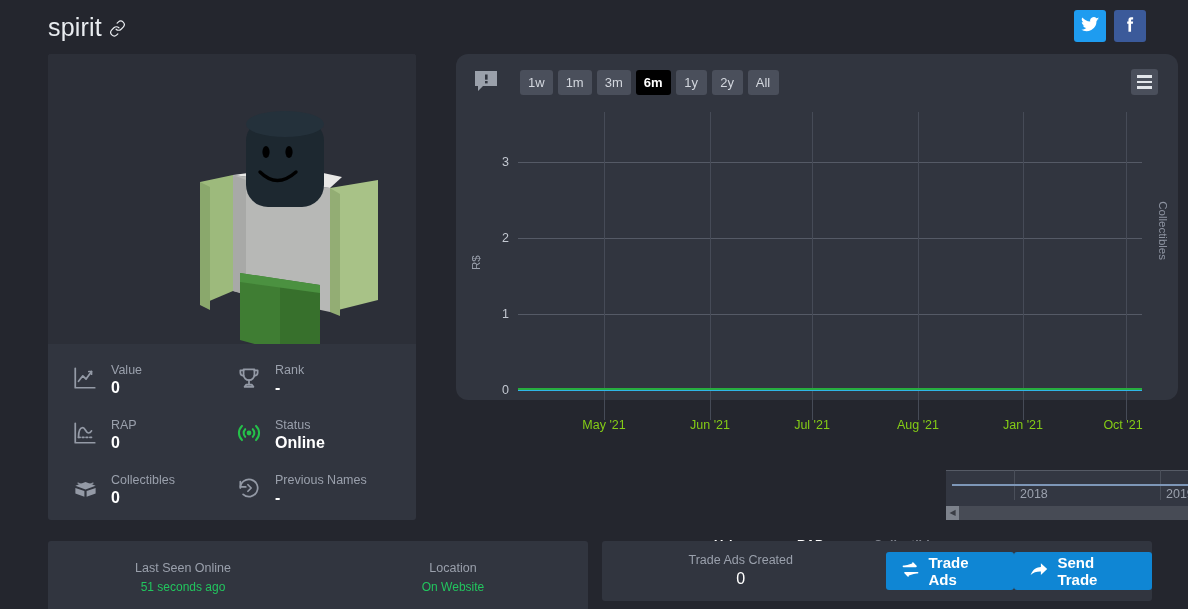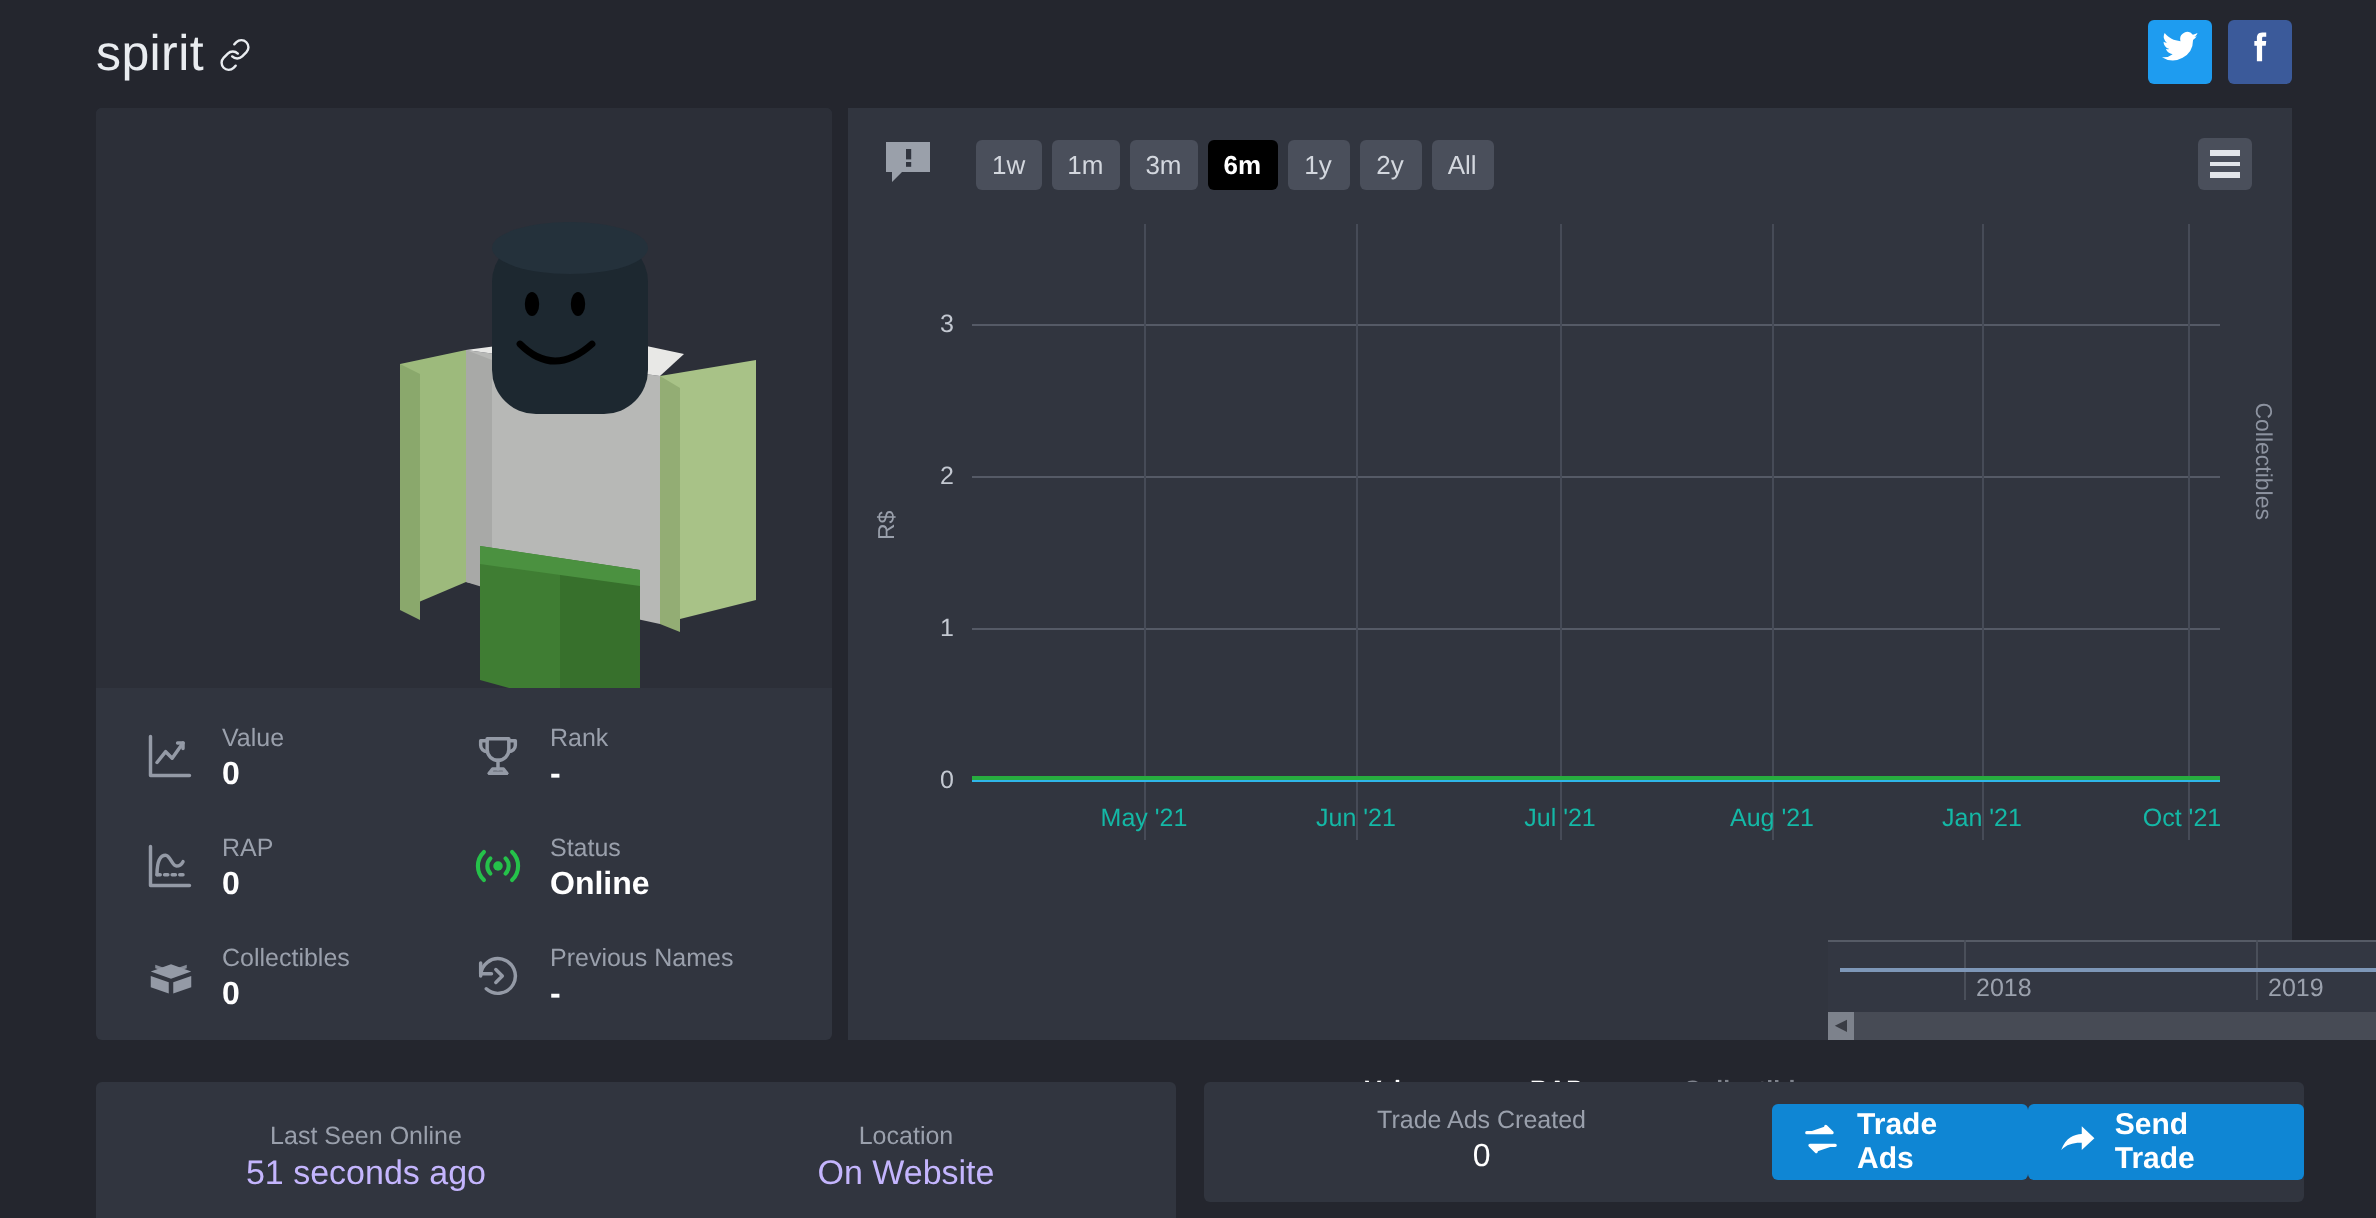"1w" .chart-card { border-radius: 0 -> 12px; height: 466px -> 346px; left: 424px -> 456px }
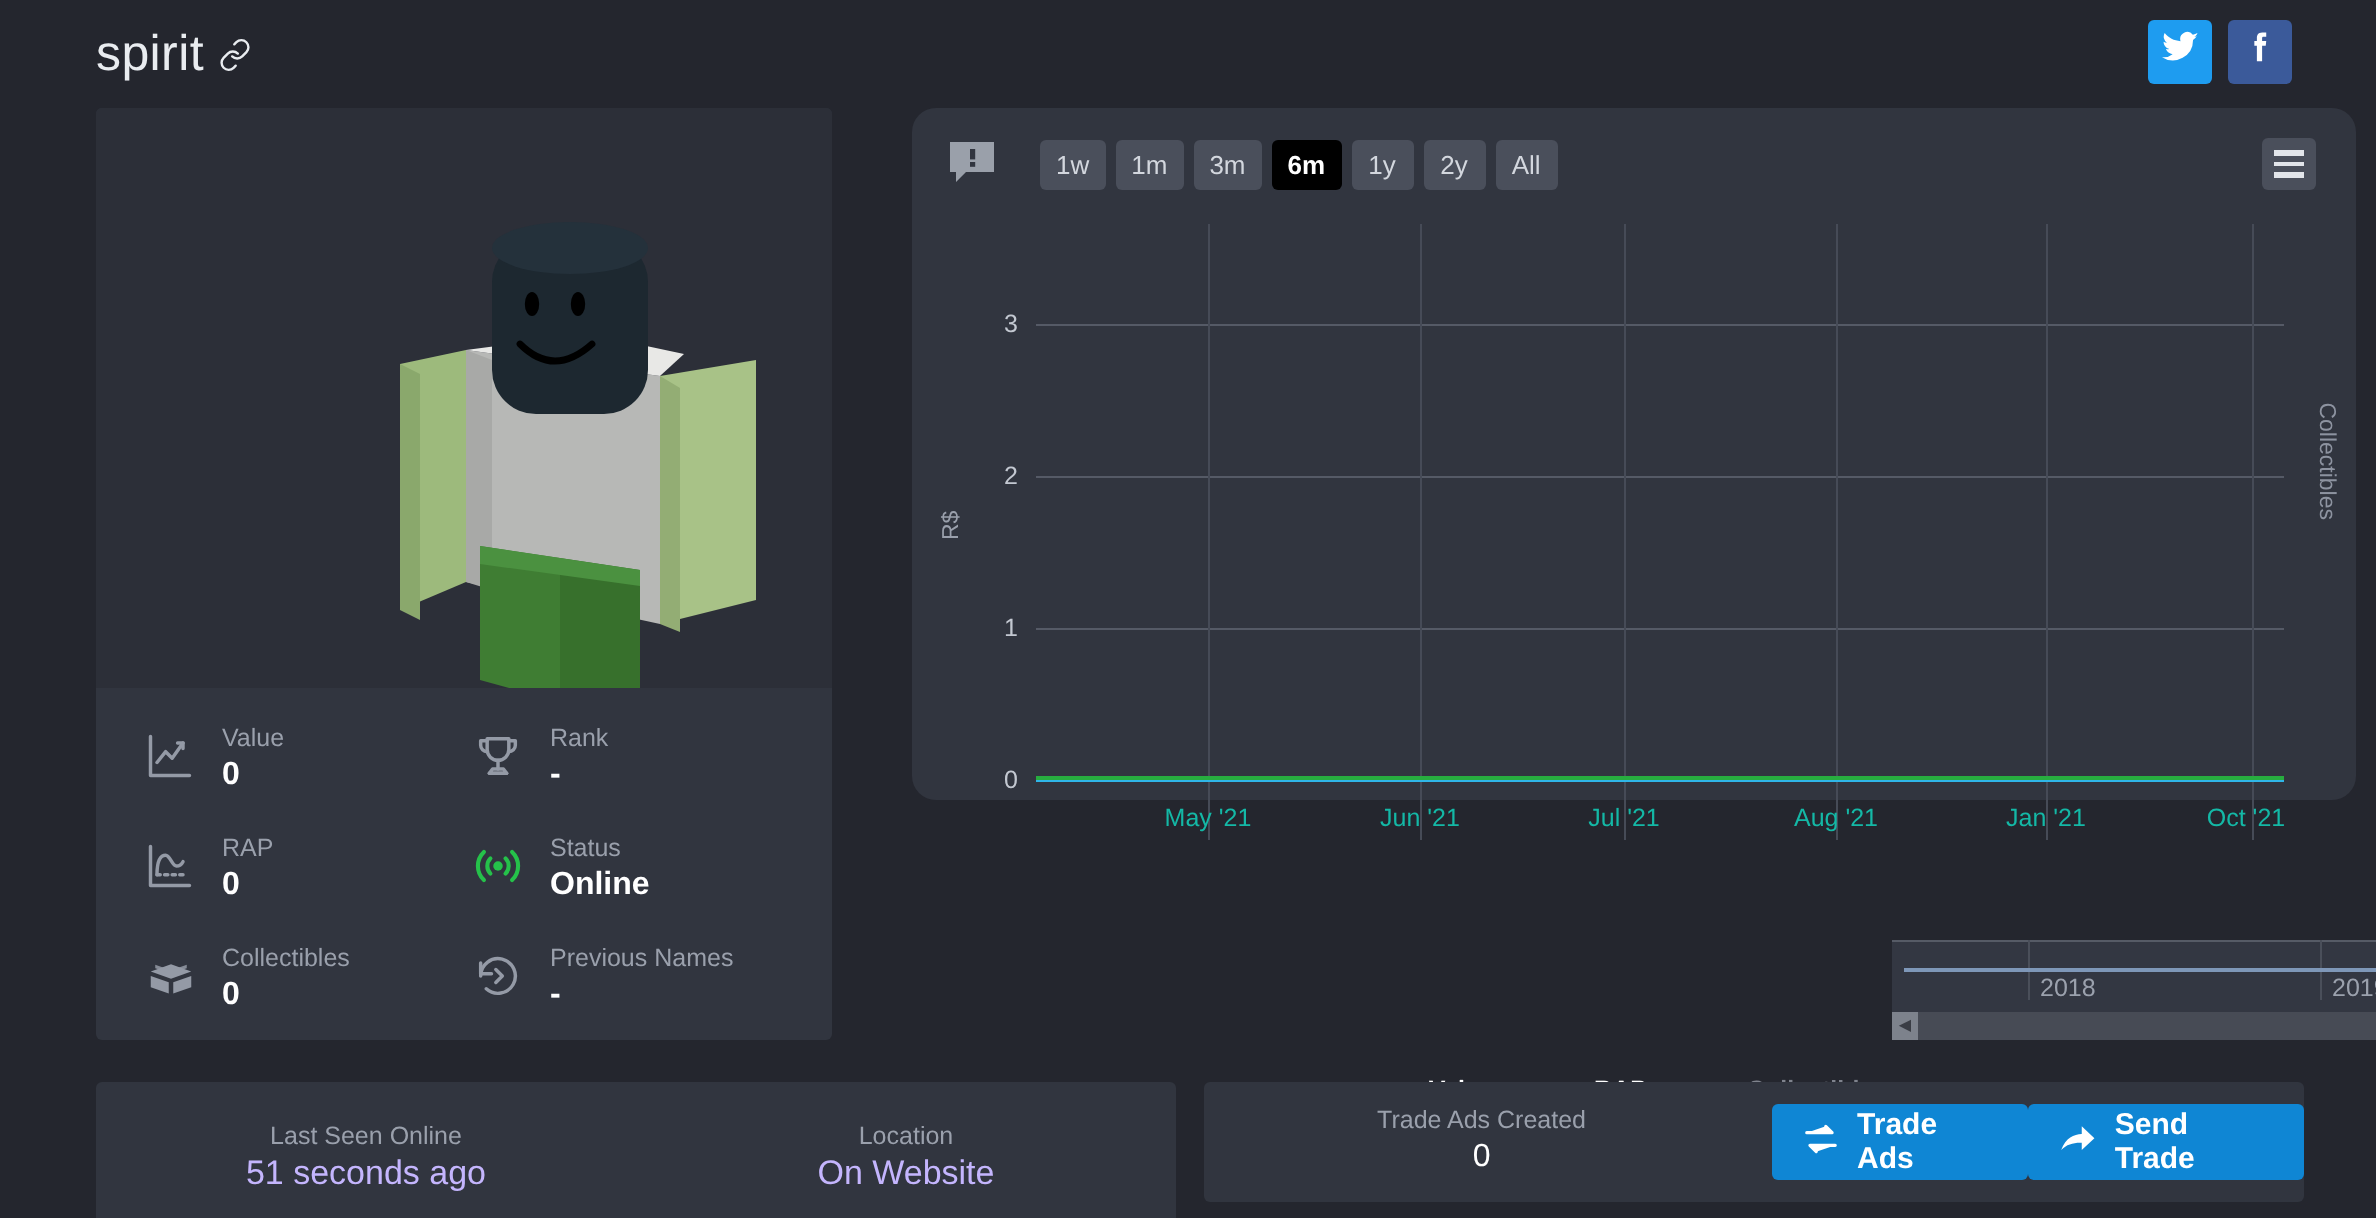"May '21" .xlab { color: #14b8a6 -> #84cc16; margin-top: none -> 16px }
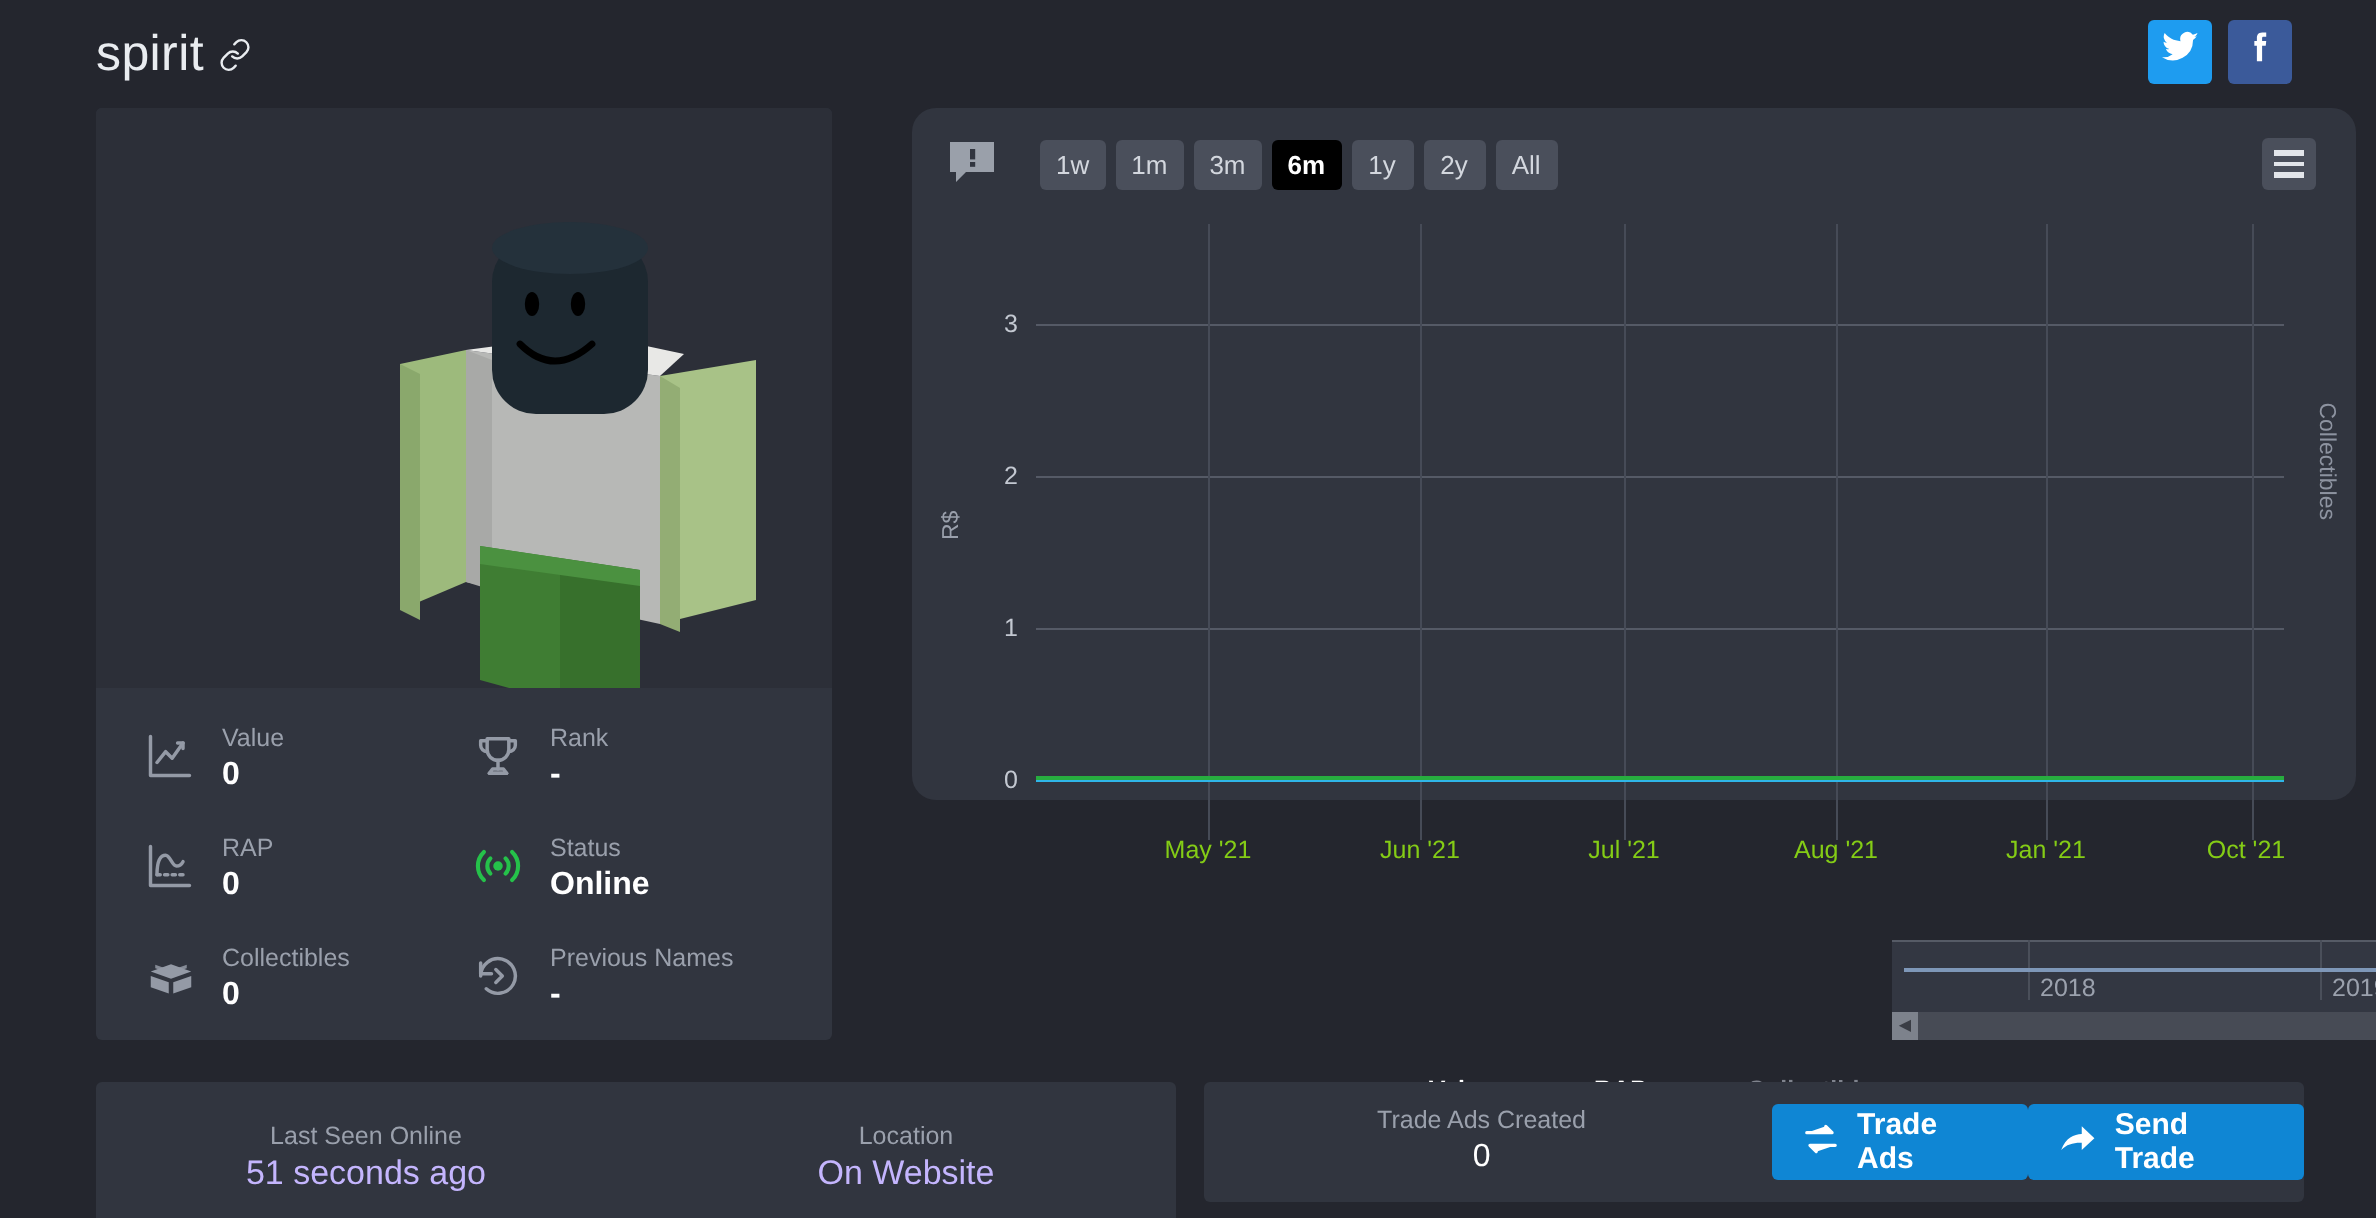"51 seconds ago" .bl-value { color: #c4b5fd -> #22c55e; font-size: 17px -> 12px }
